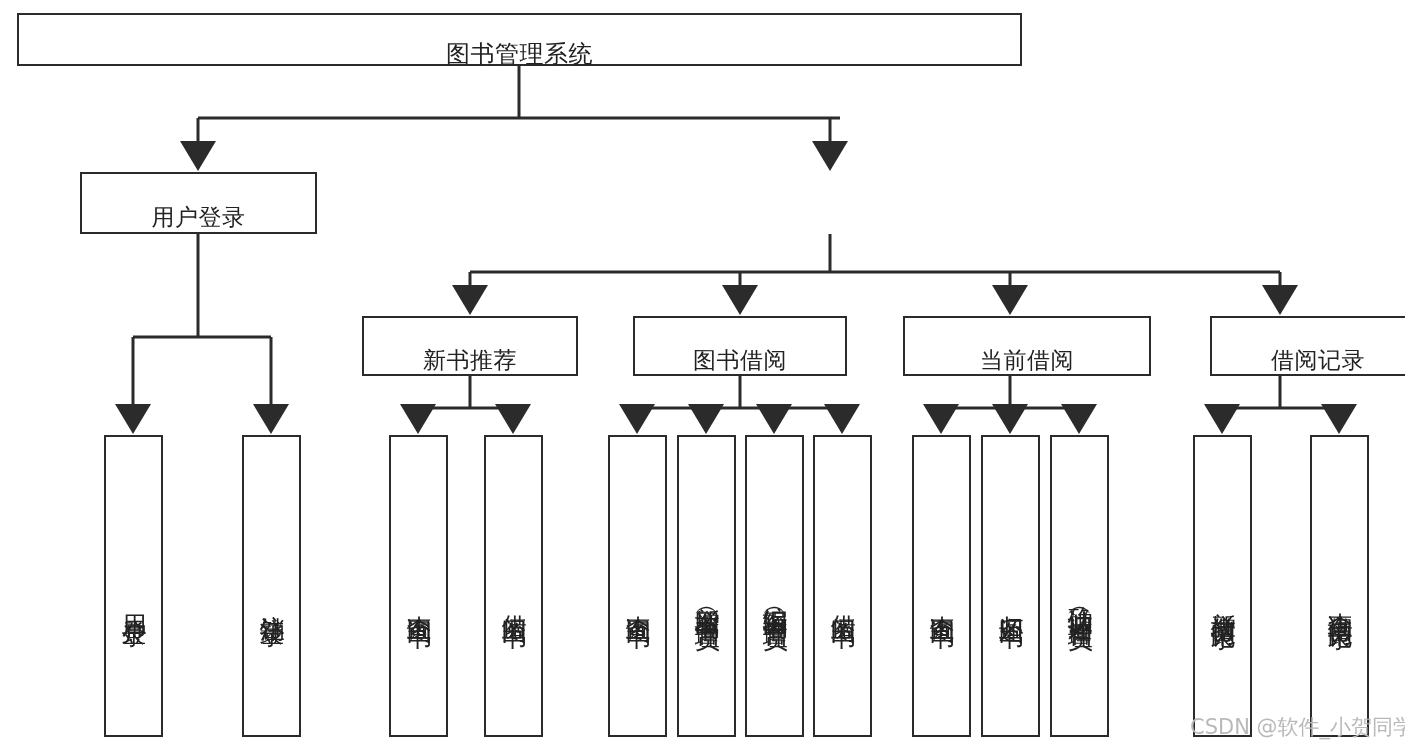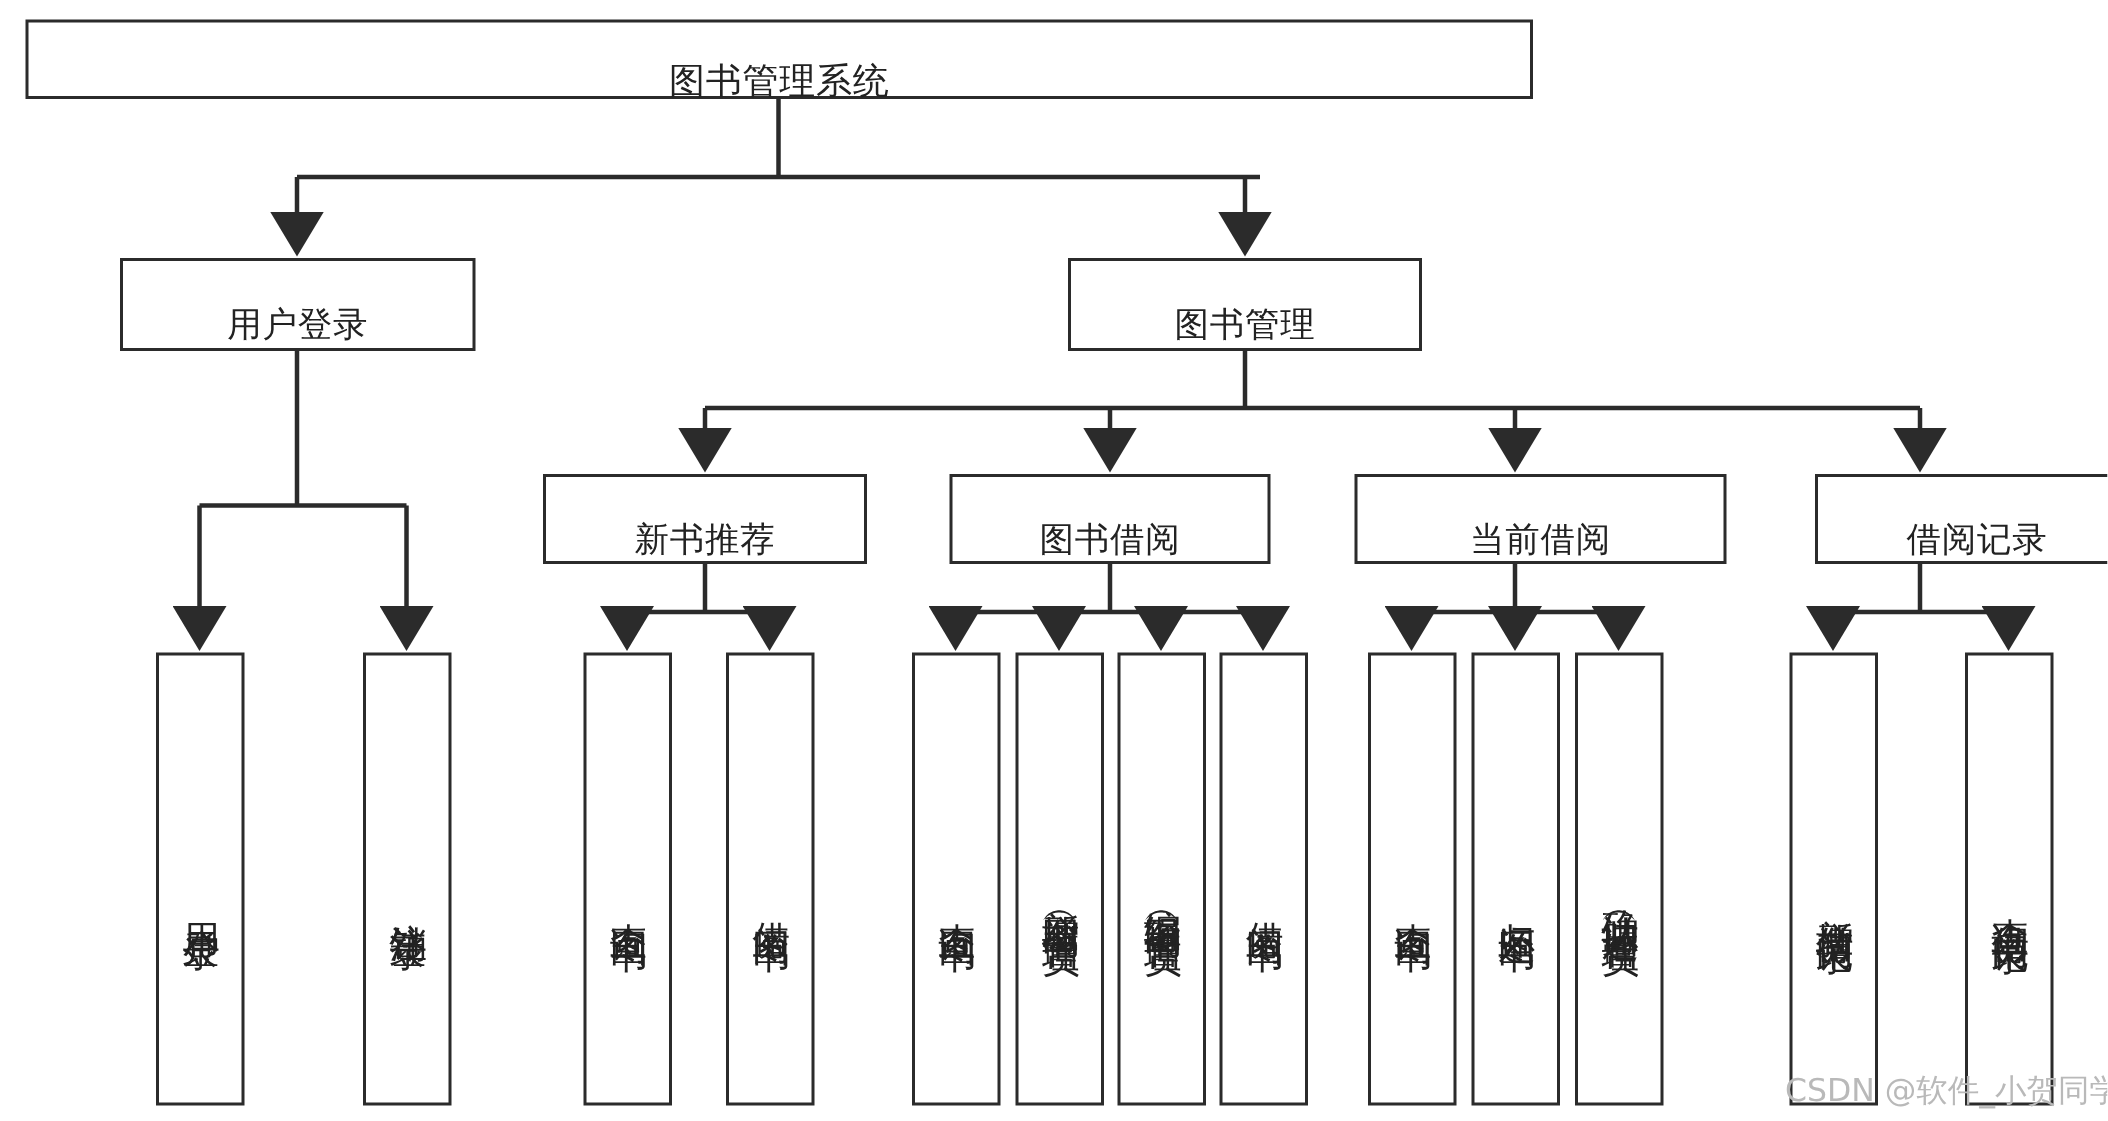"图书管理" div.node { html: <div> <span>图书管理</span> </div> -> none }
